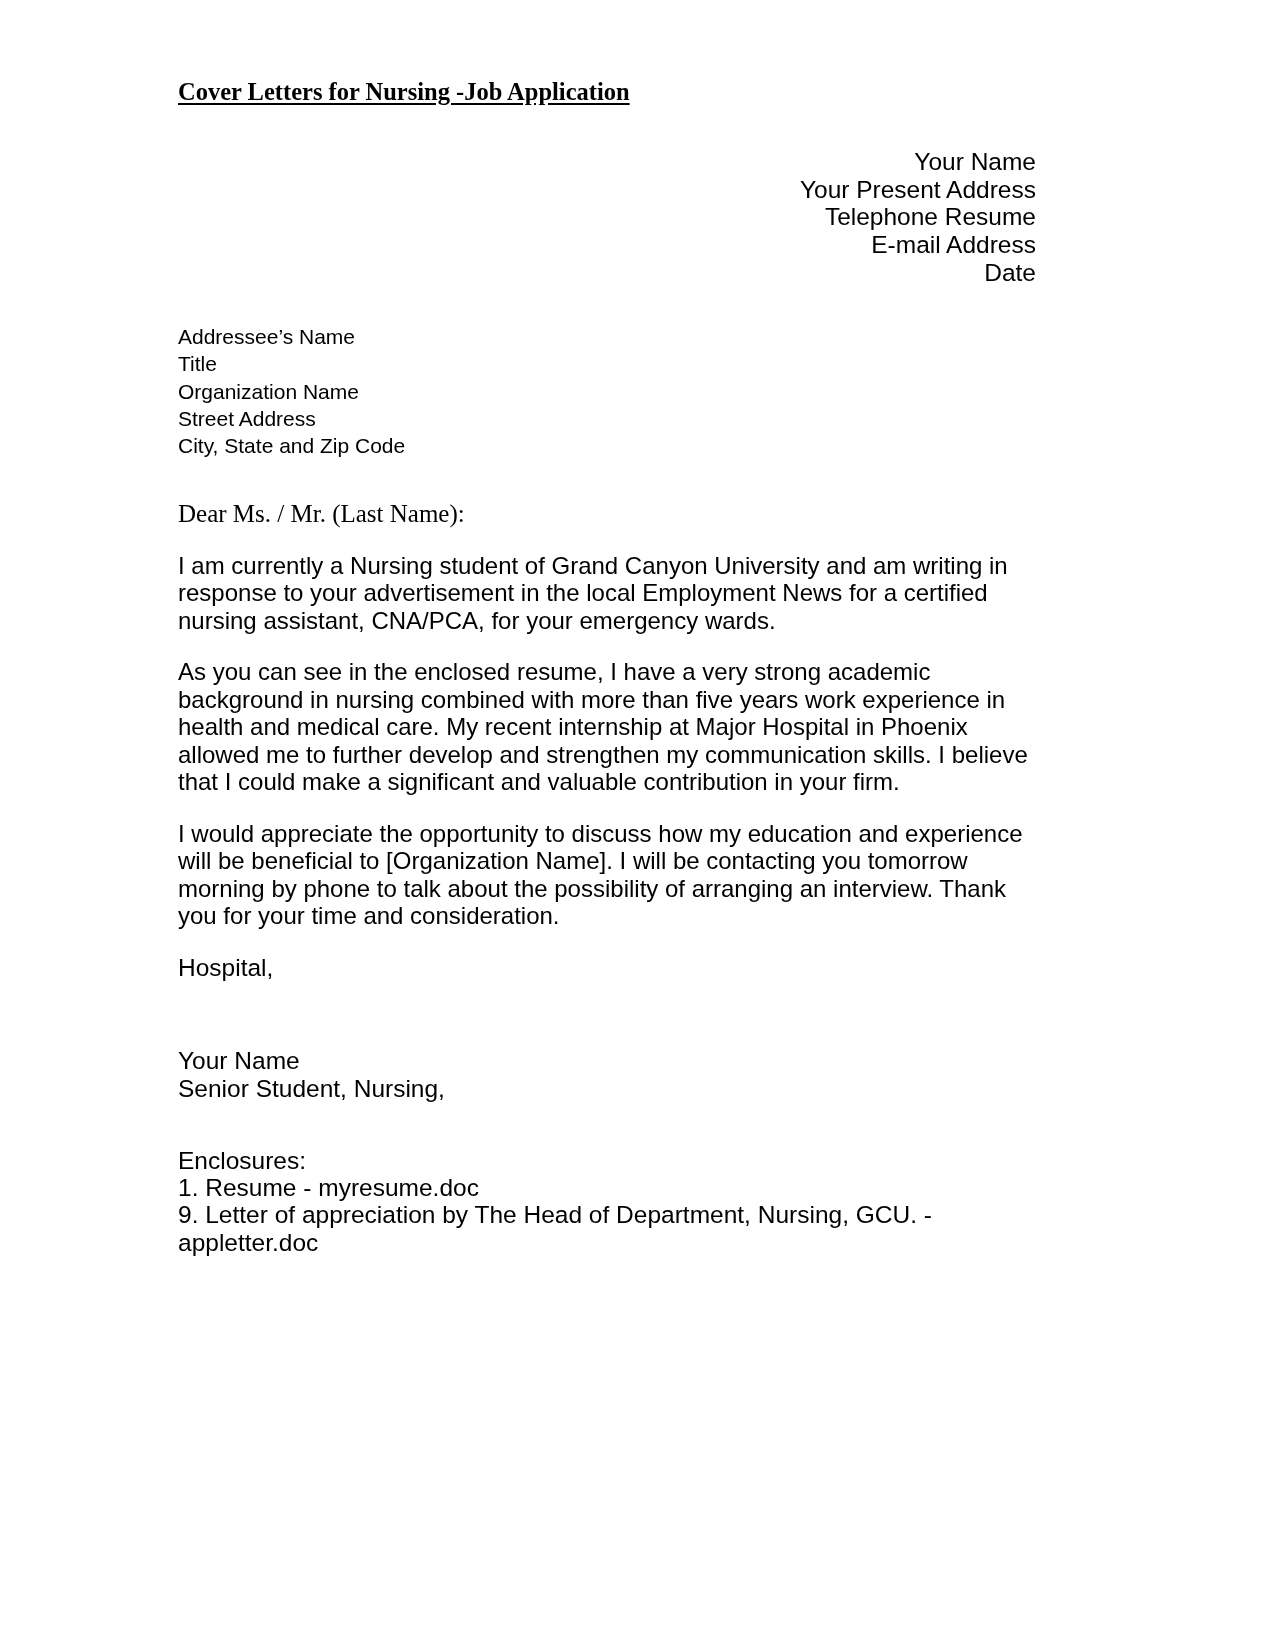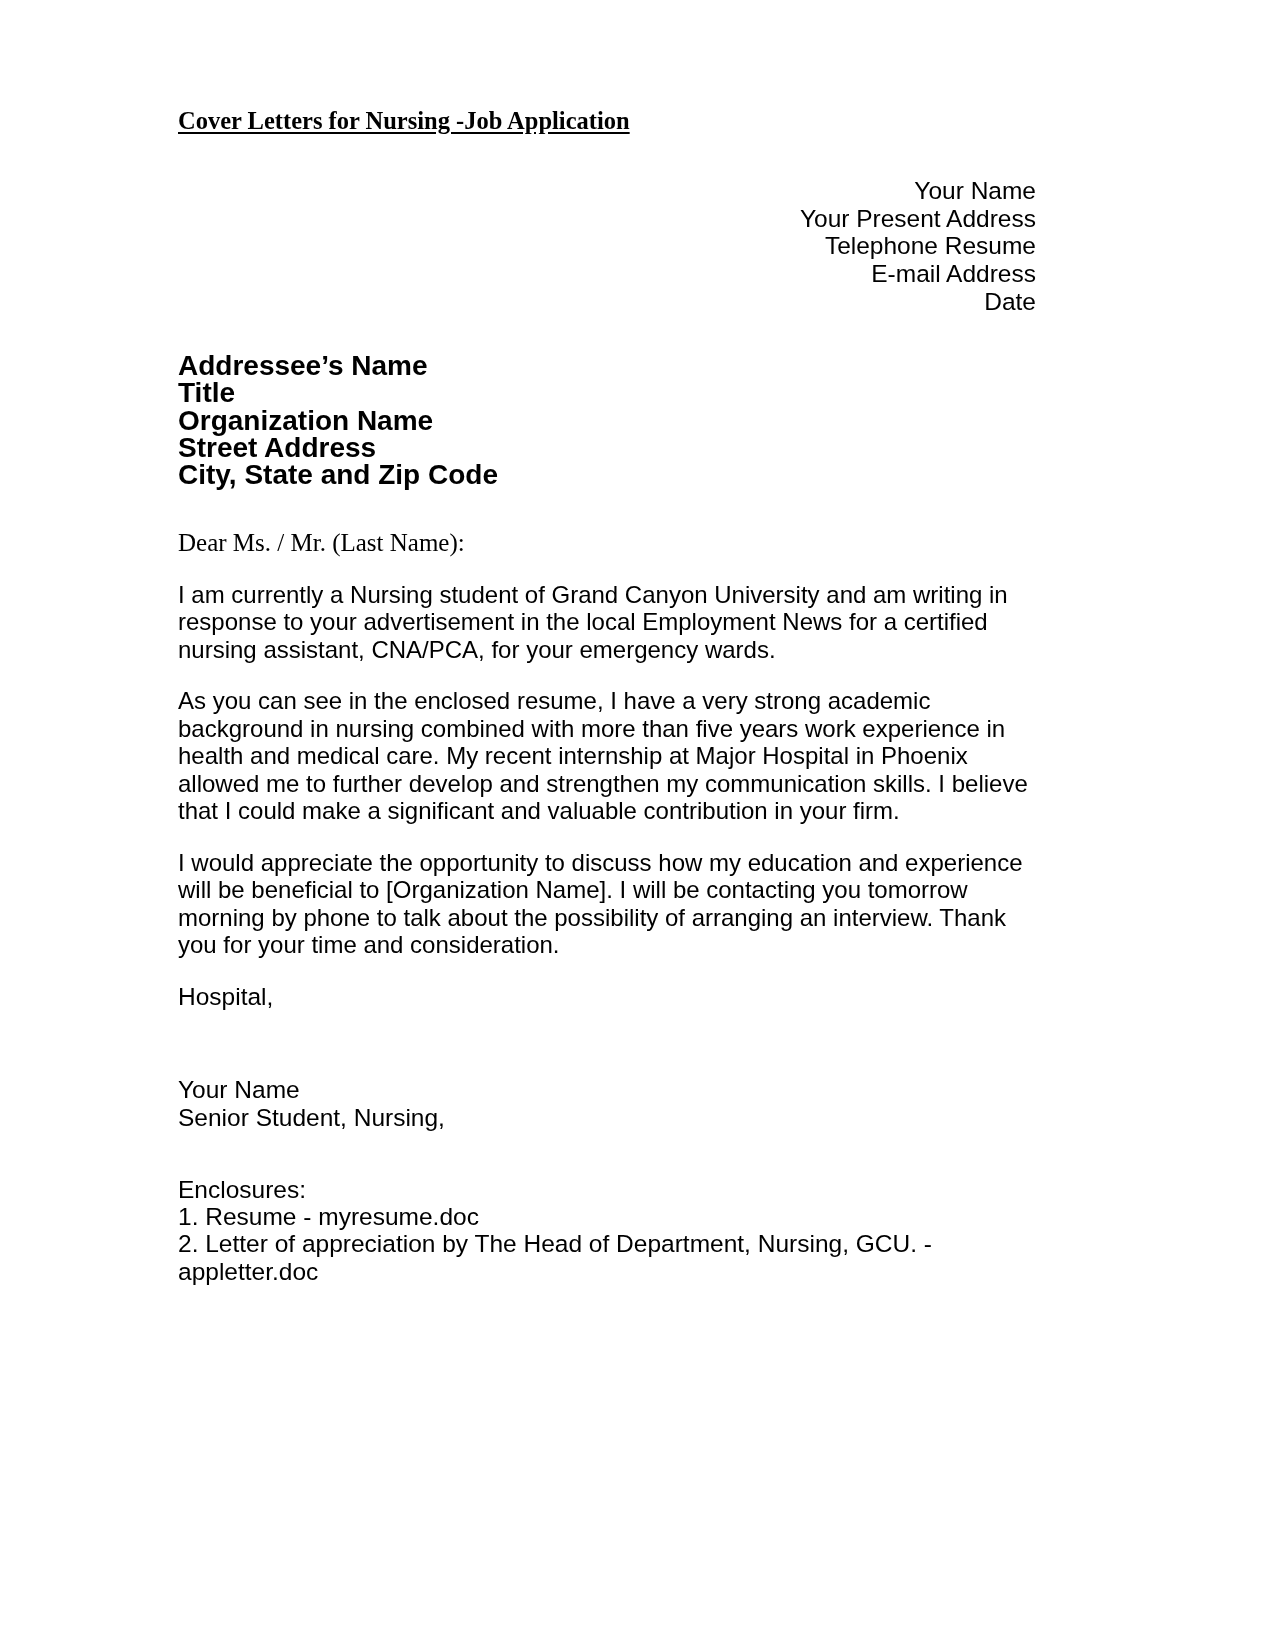"Cover Letters for Nursing -Job" .page { margin-top: 29px -> none }
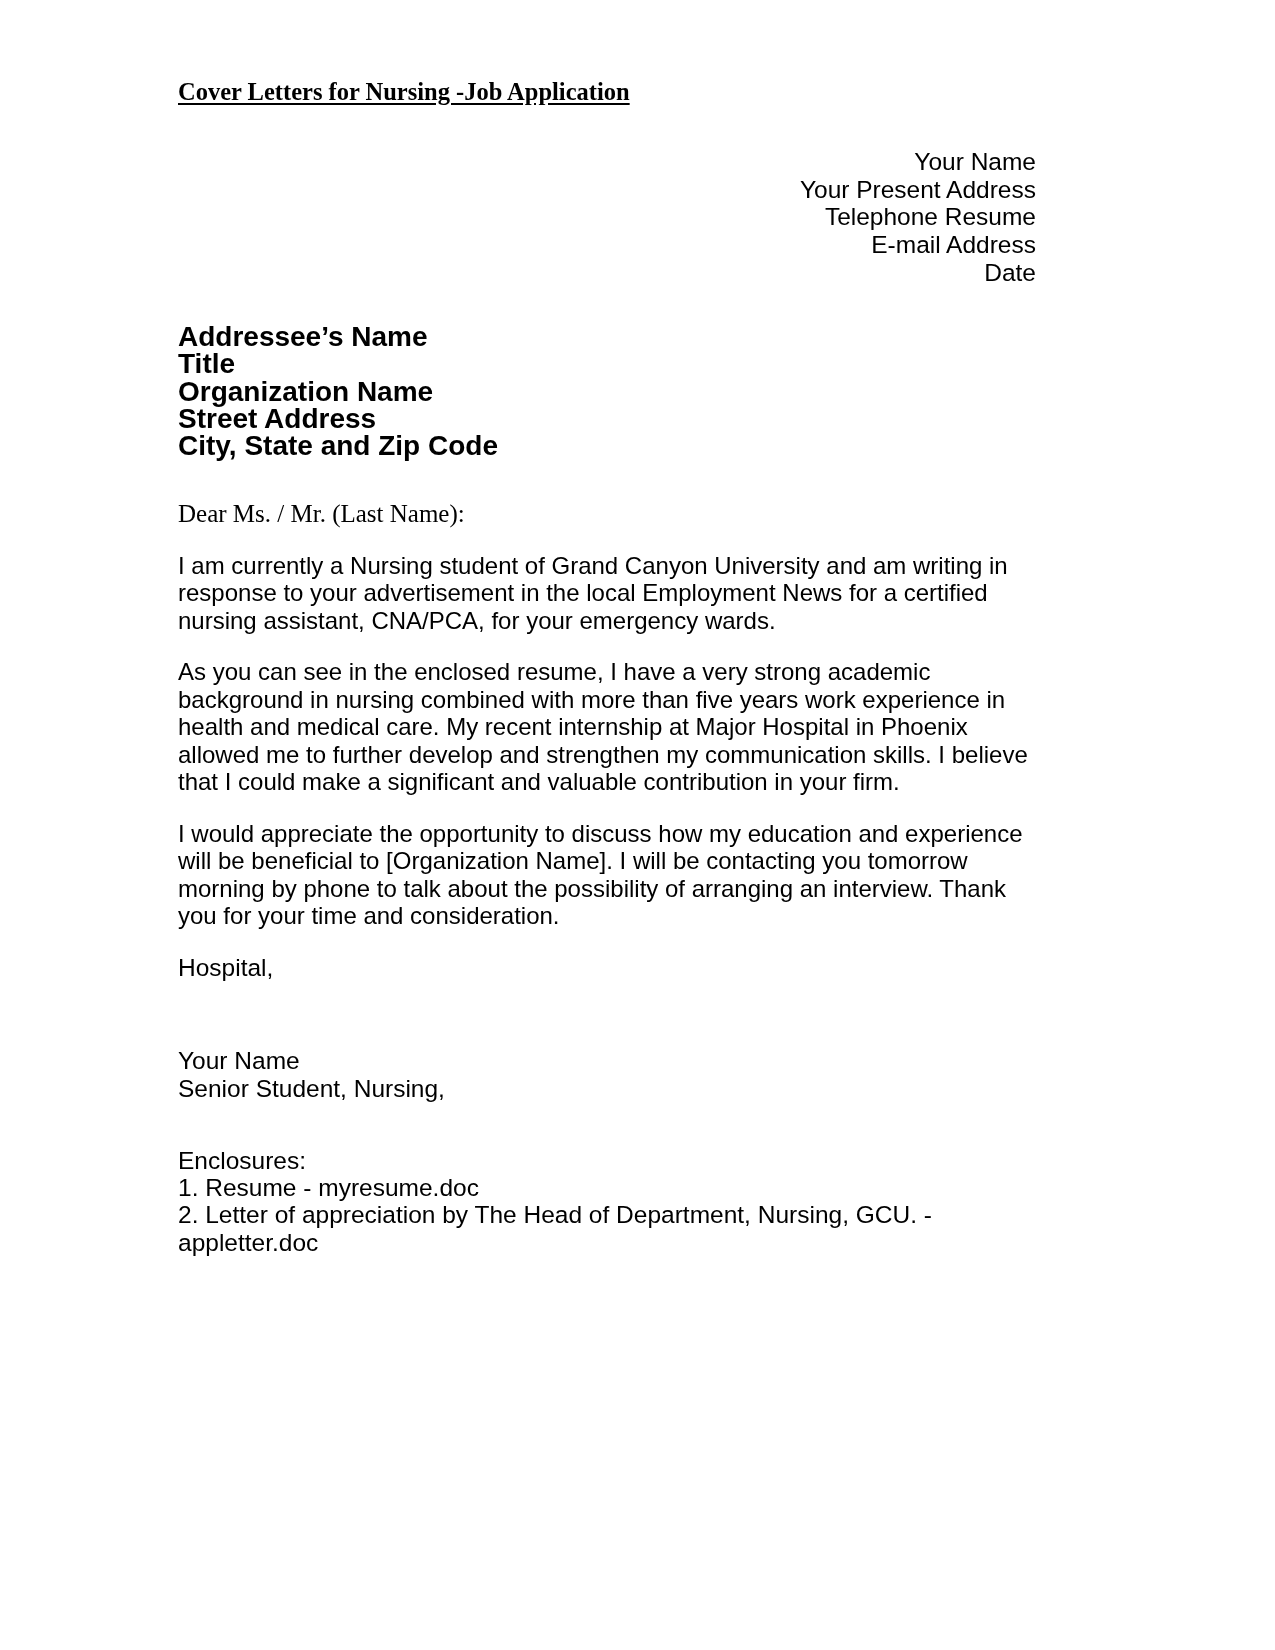"Addressee’s Name" .addressee-block { font-size: 28px -> 21px; font-weight: bold -> none }
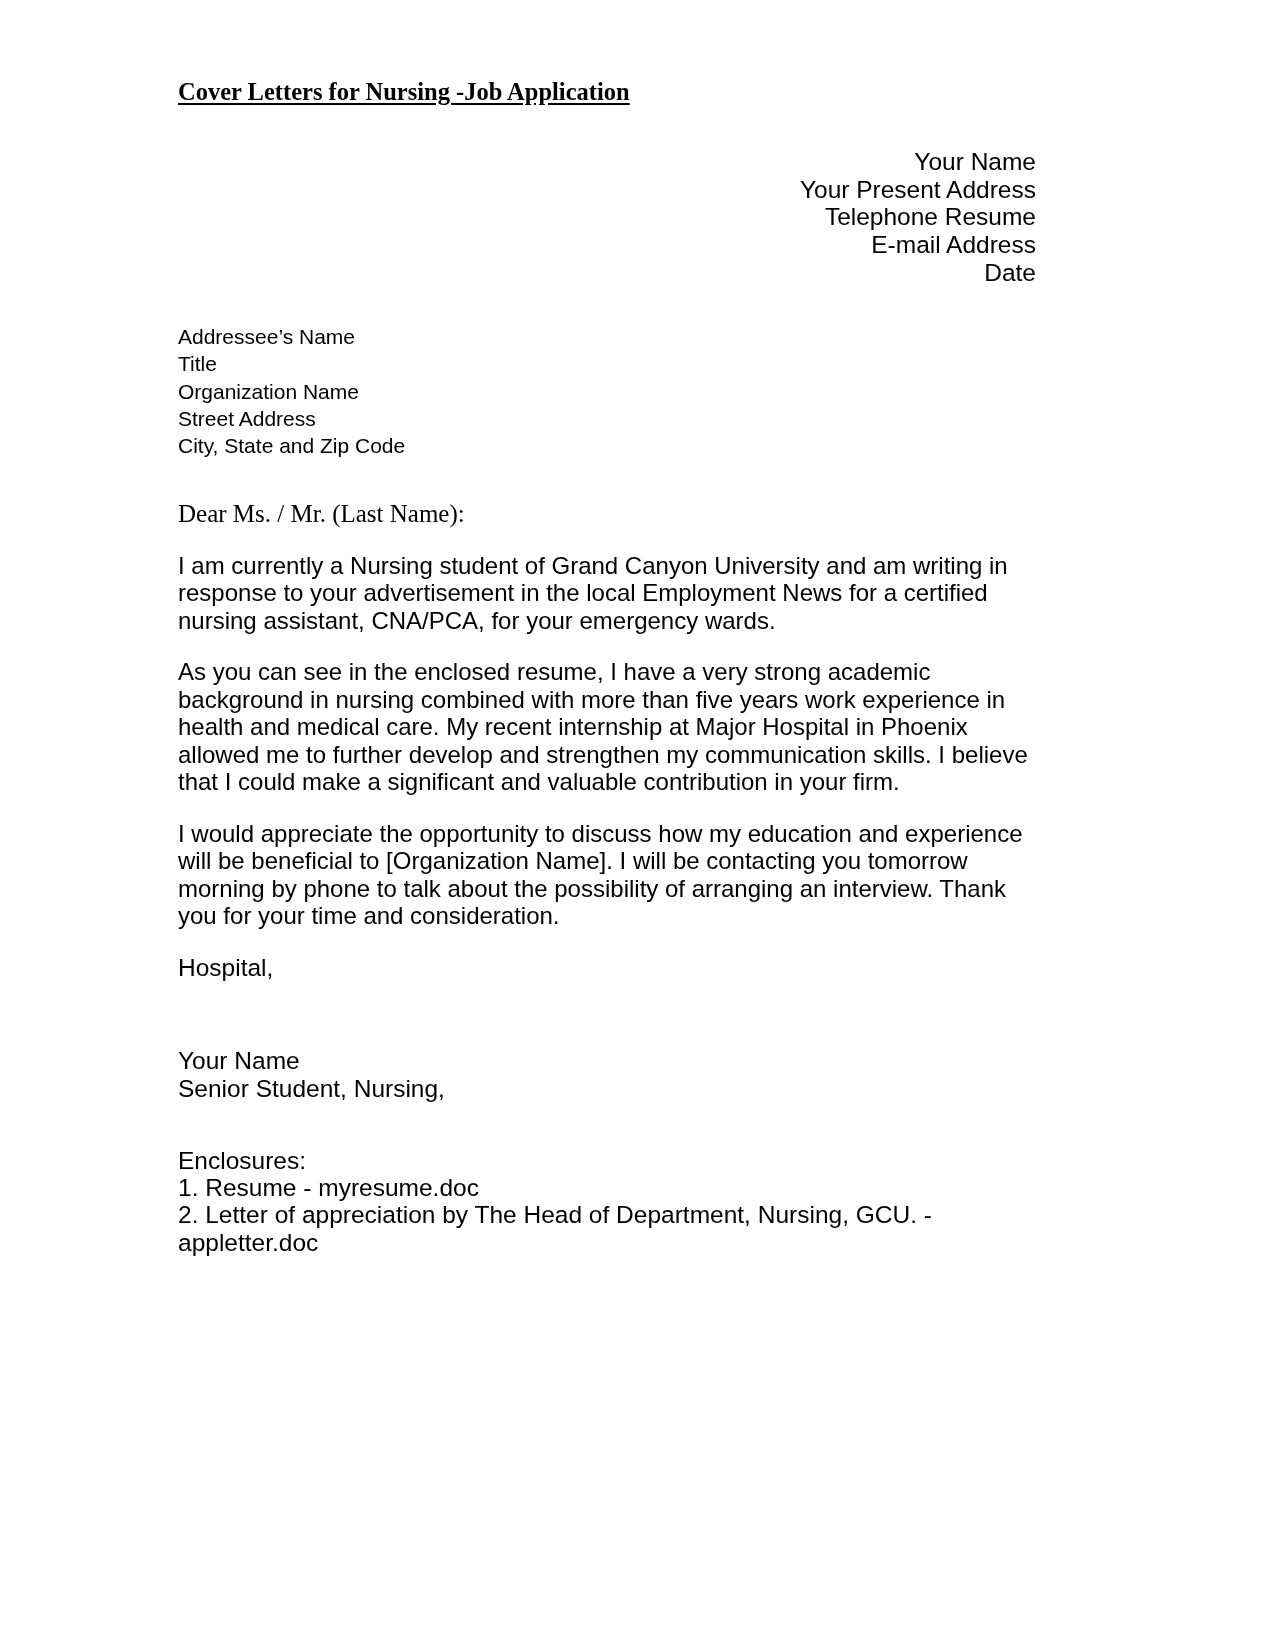"2. Letter of appreciation by" span.ln { text: 2 -> 9 }
